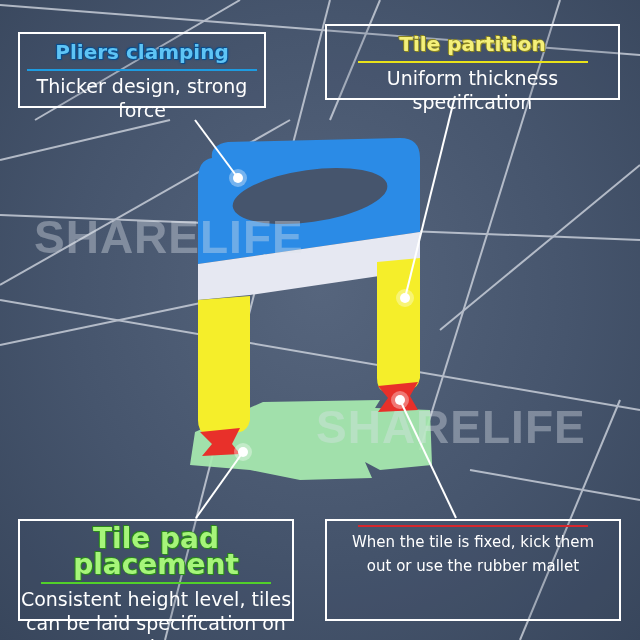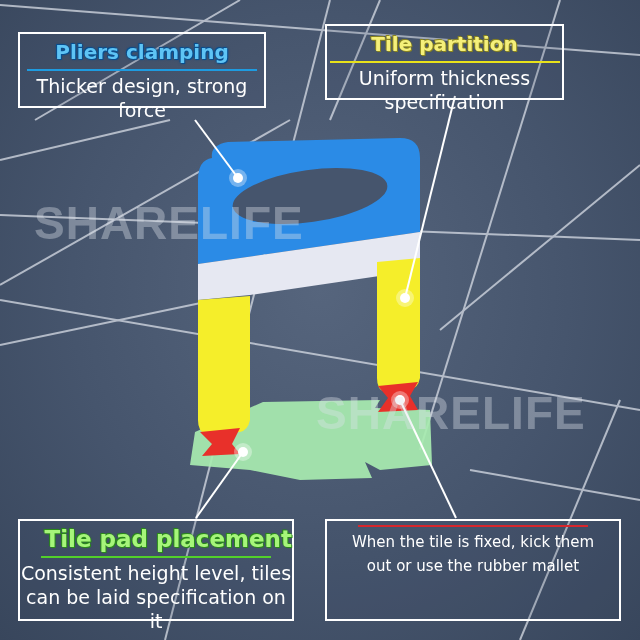"Tile partition" div.callout { width: 239px -> 295px }
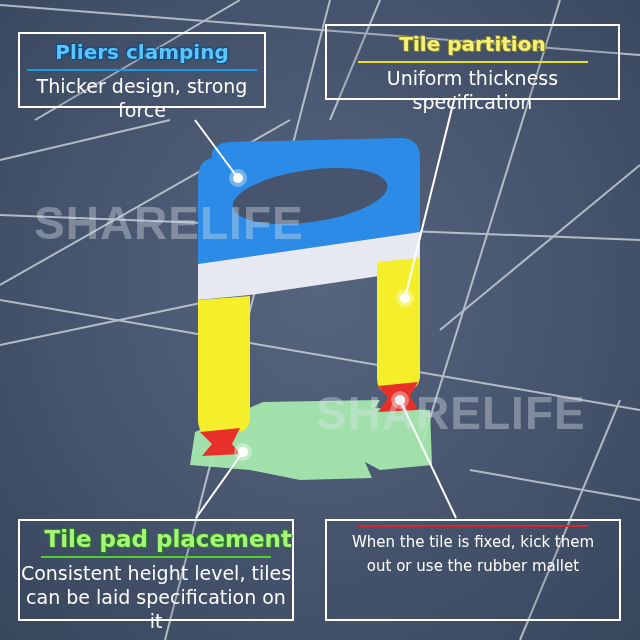"SHARELIFE" .wm { margin-top: none -> 14px }
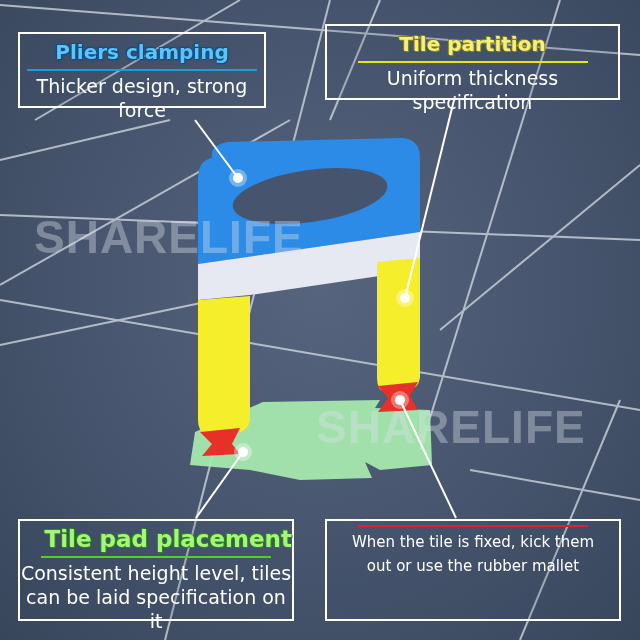"Tile pad placement" div.ctitle { font-size: 23px -> 28px; text-align: right -> none }
